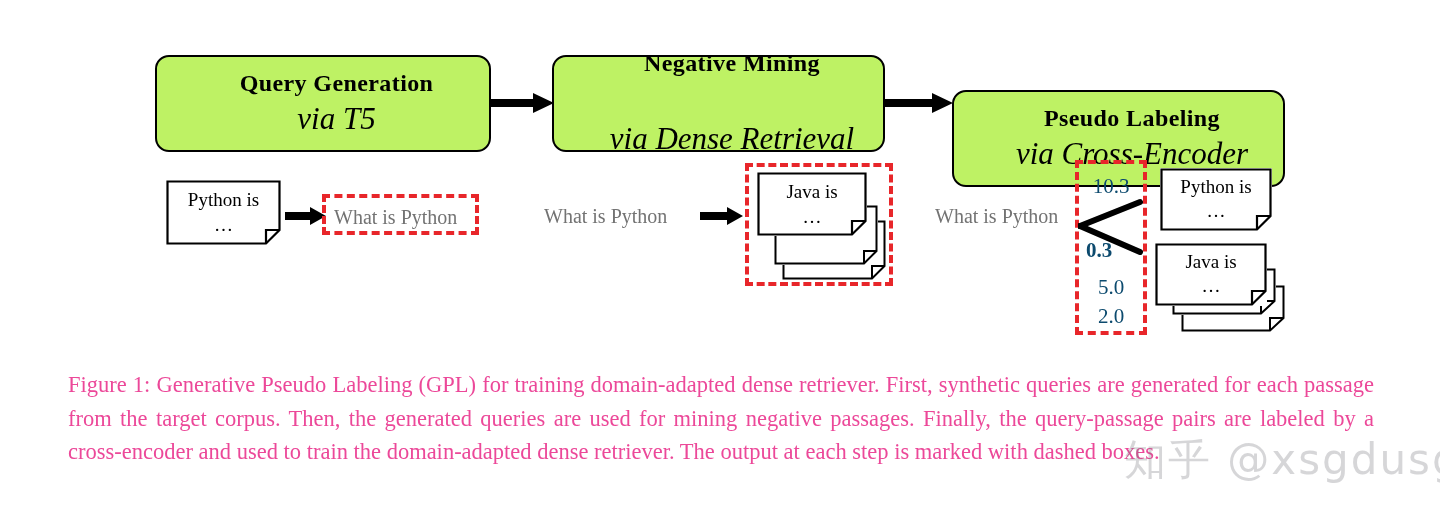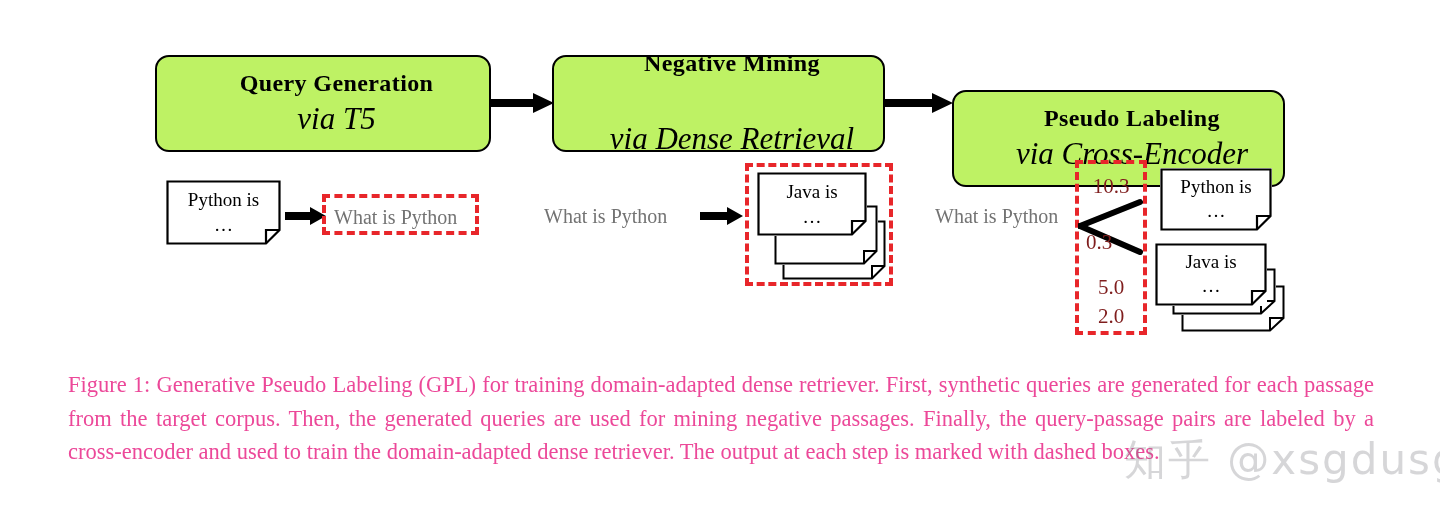"10.3" .score { color: #7f1d1d -> #0c4a6e }
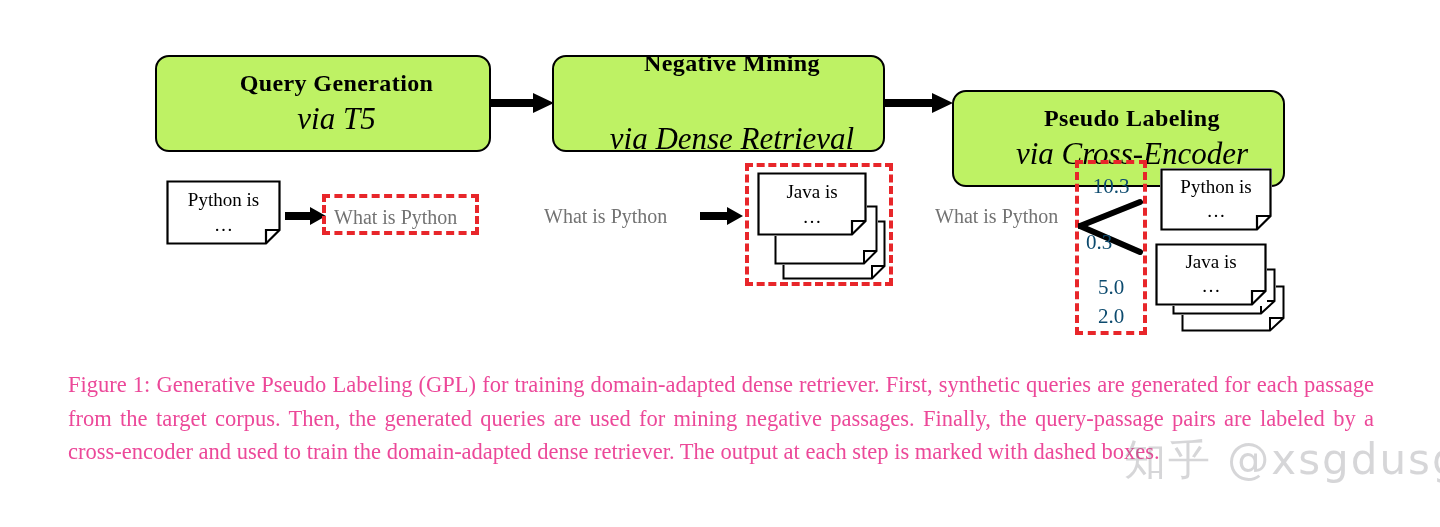"0.3" div.score { font-weight: none -> bold; top: 232px -> 240px }
